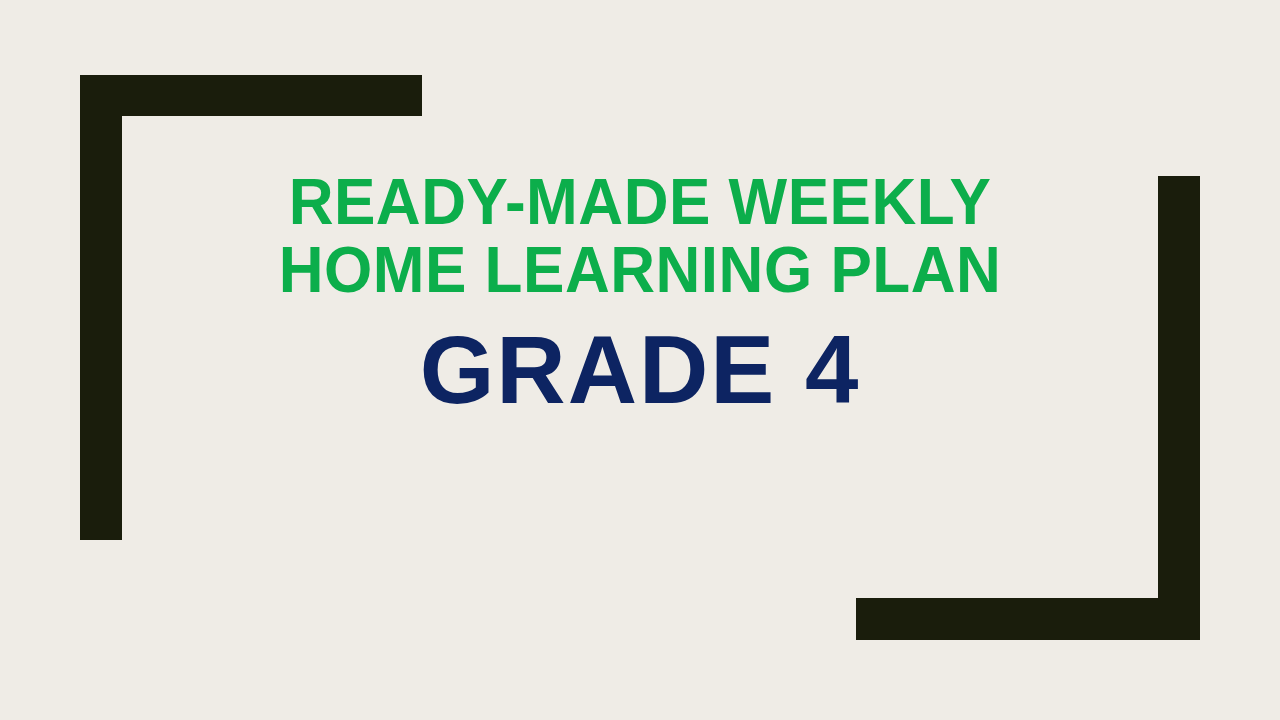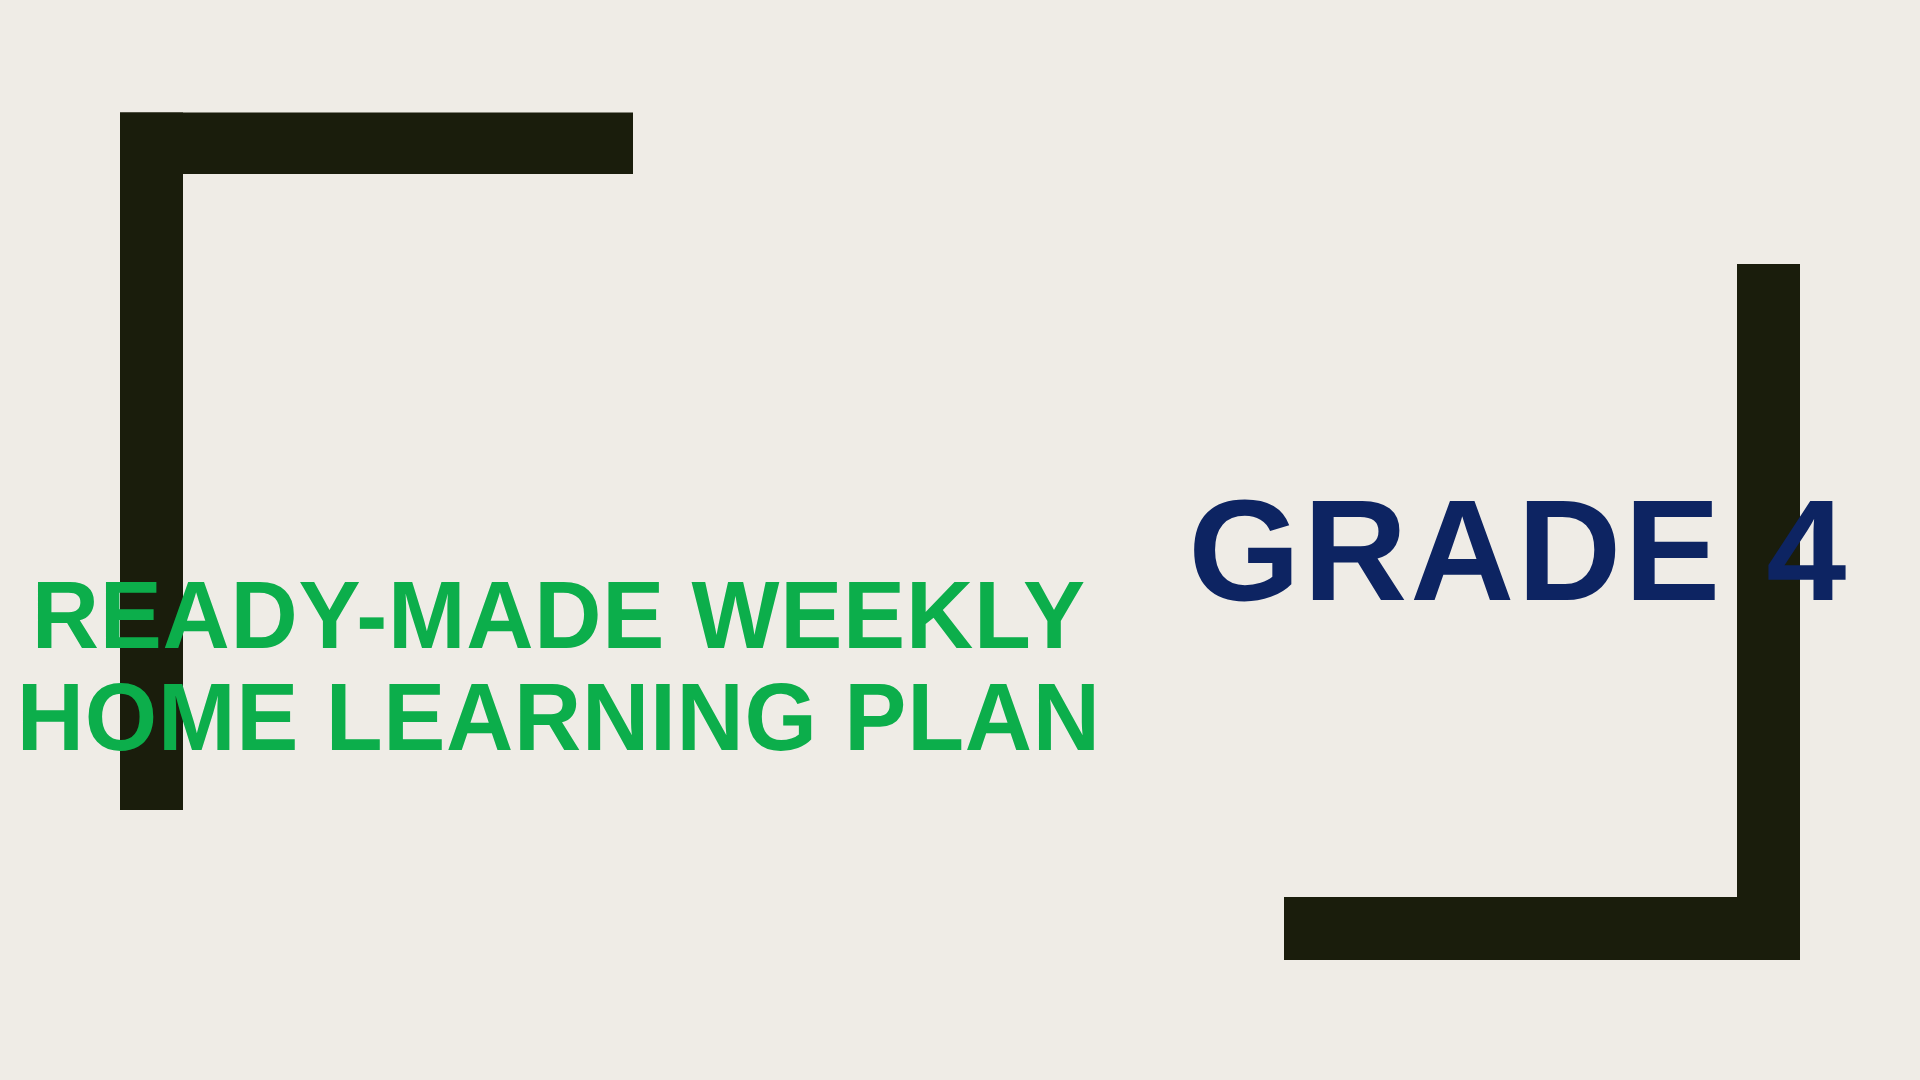"READY-MADE WEEKLY" #text-block { flex-direction: row -> column }
